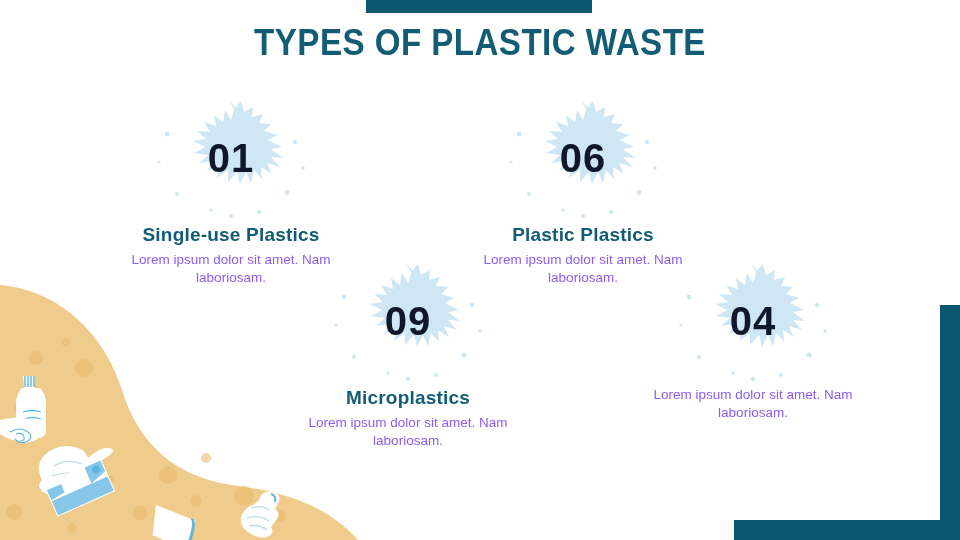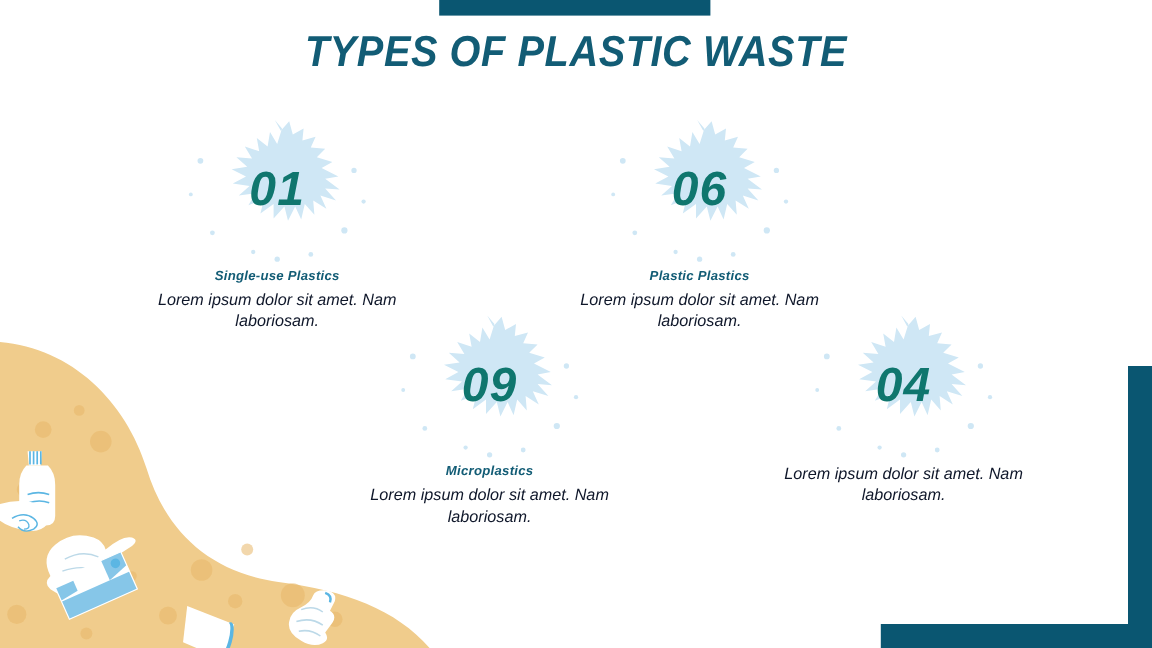"TYPES OF PLASTIC WASTE" .slide { font-style: italic -> none }
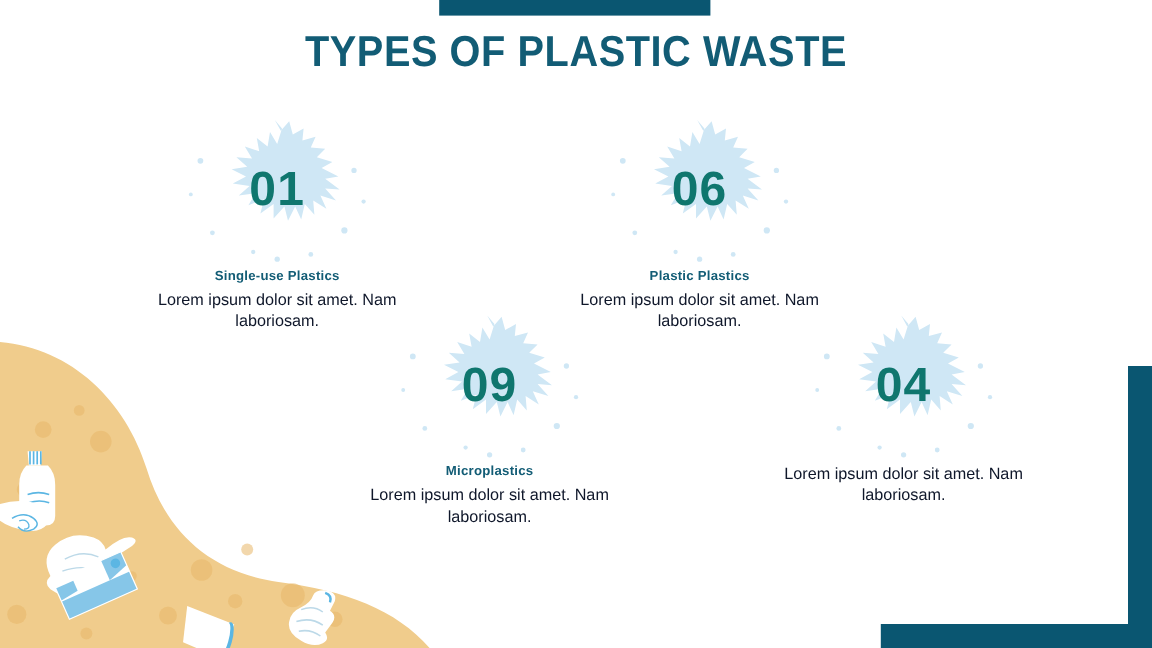"01" .splat-num { color: #0f766e -> #0f172a }
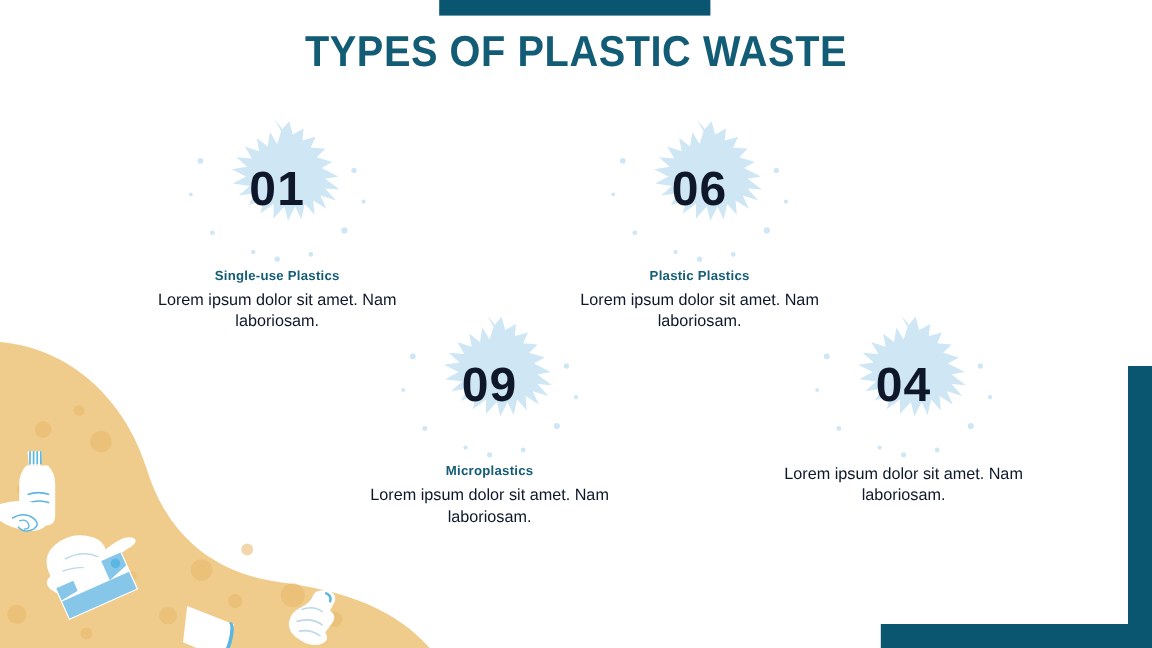"Single-use Plastics" .item-head { font-size: 11px -> 19px }
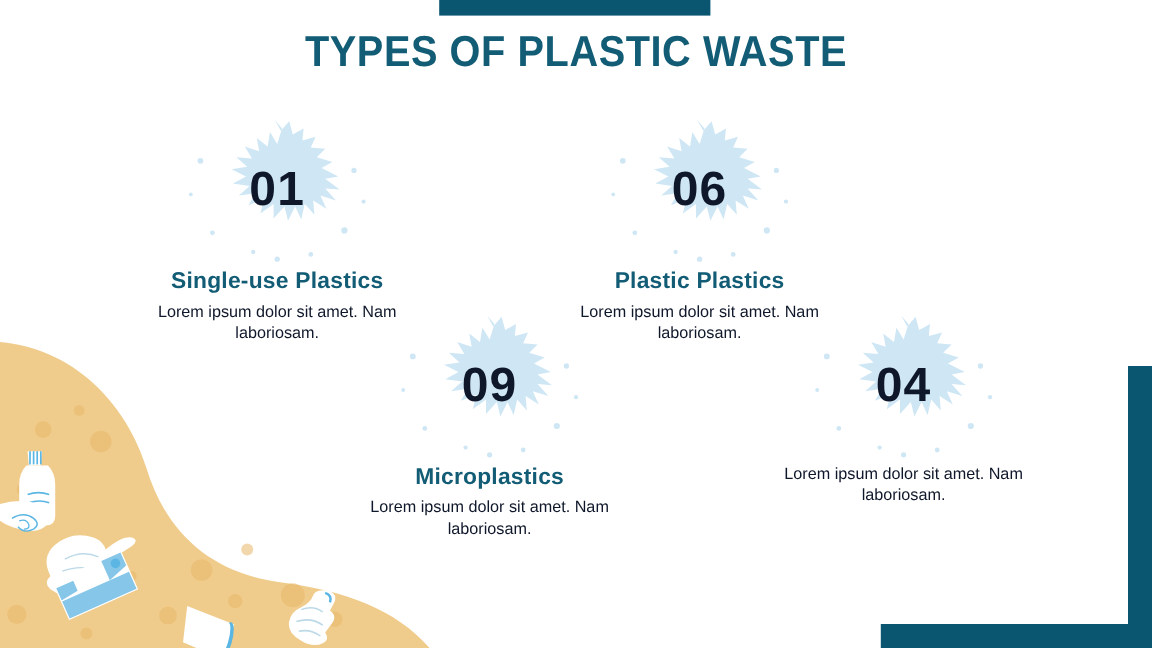"Lorem ipsum dolor sit amet." .item-body { color: #0f172a -> #8b5cf6 }
